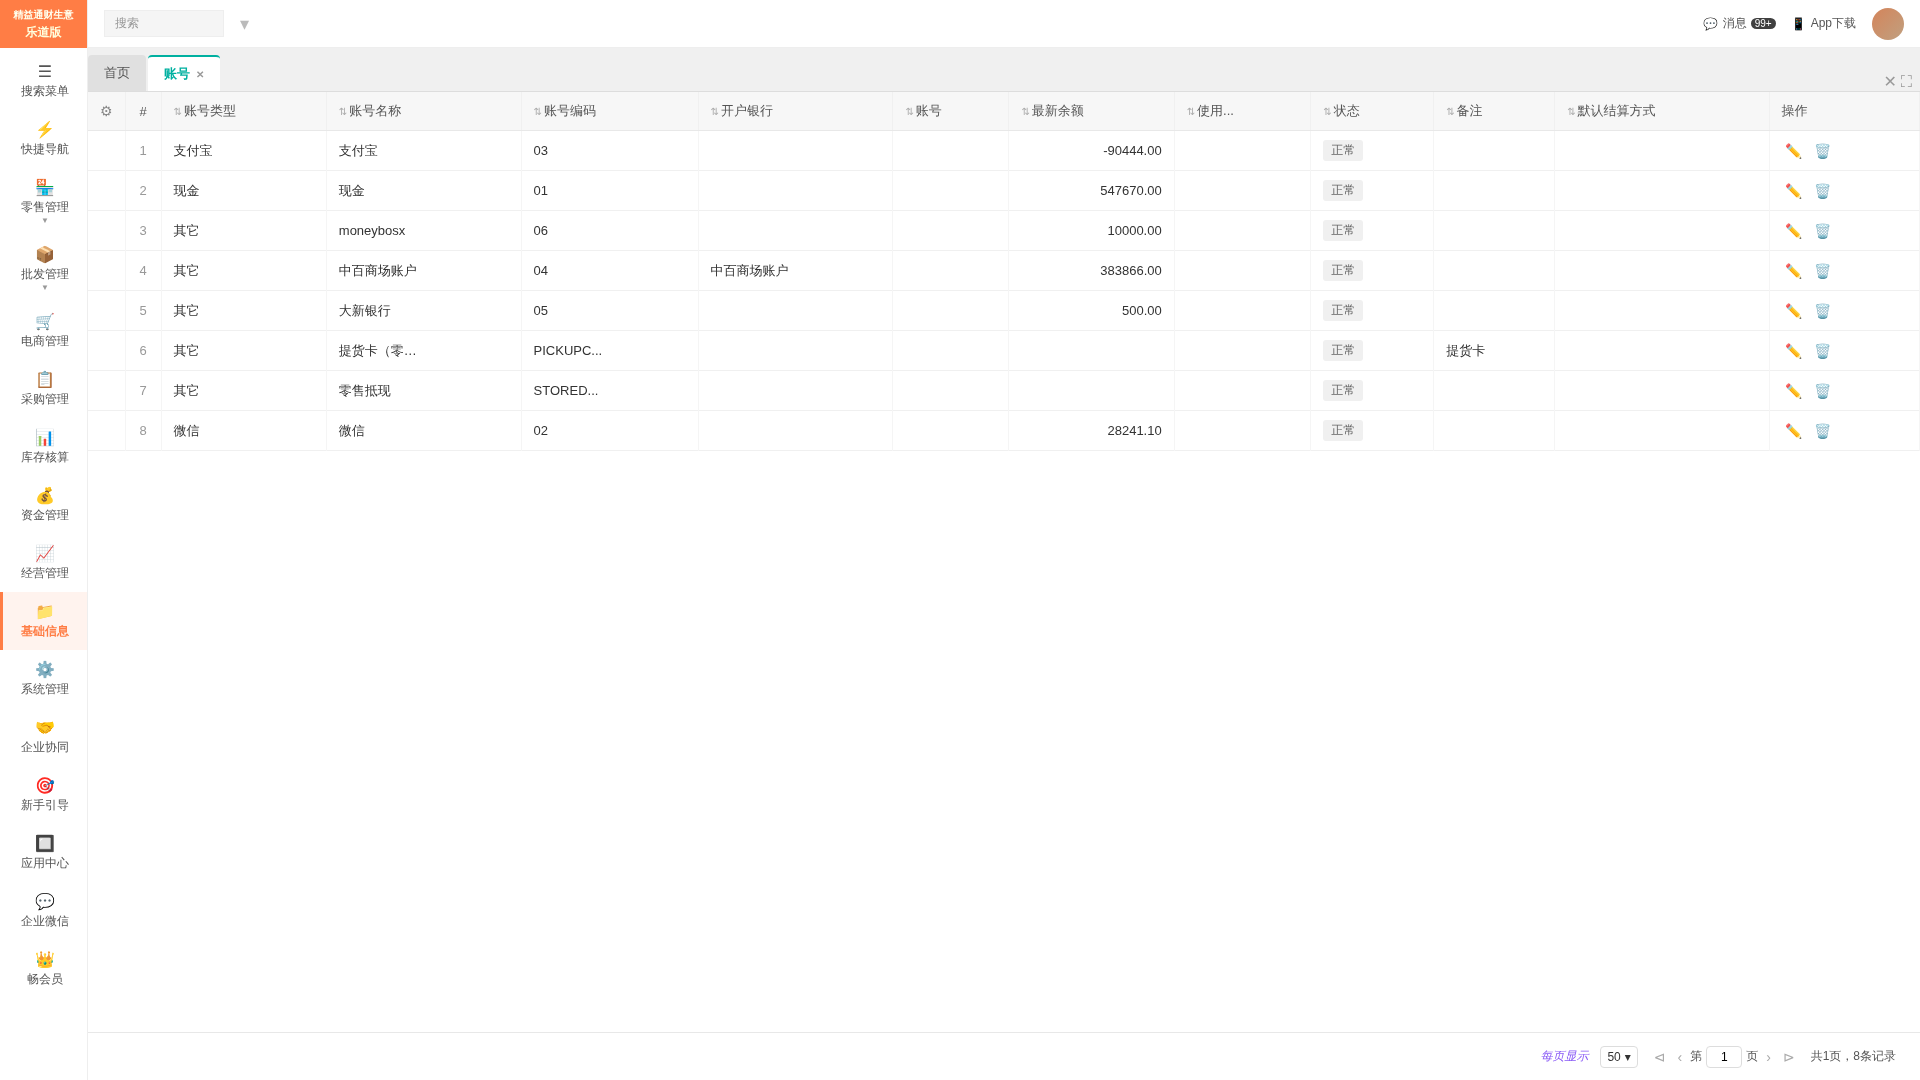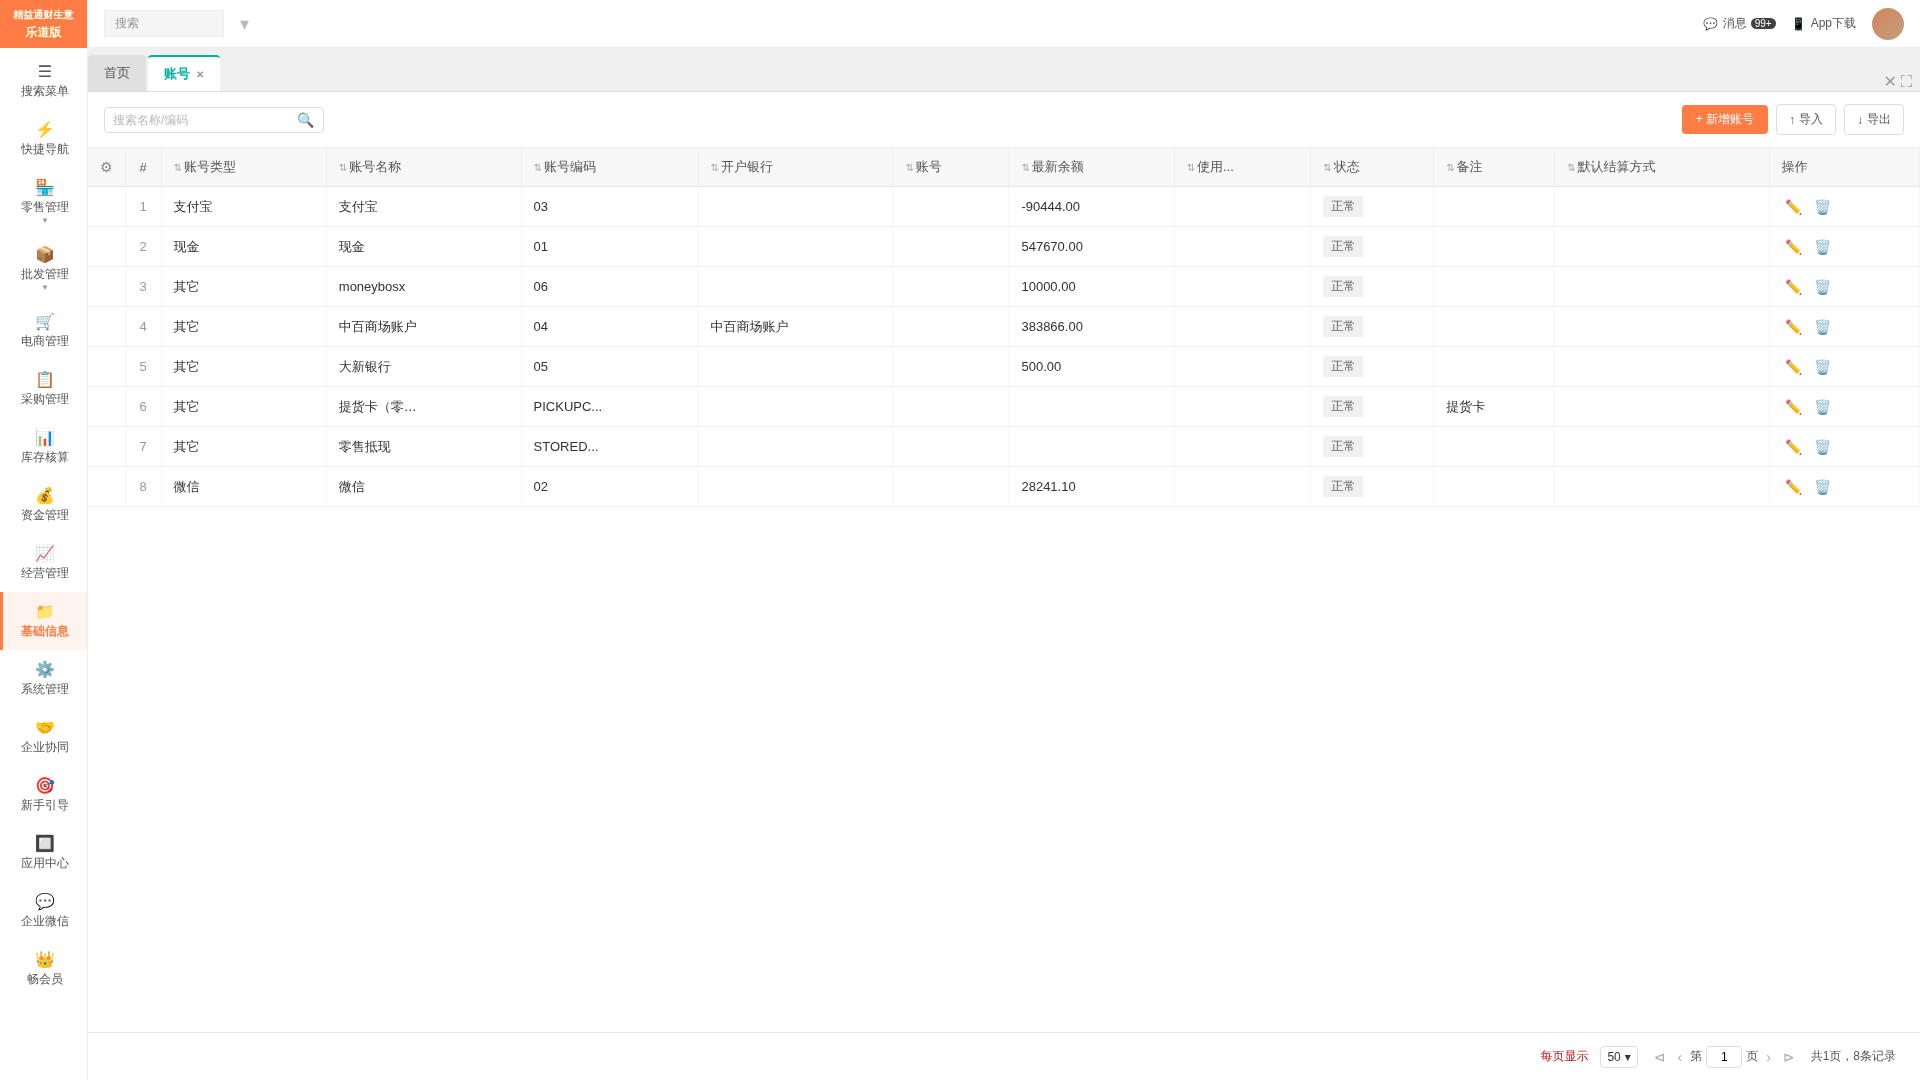"搜索名称/编码" div.toolbar { html: <div> <div> <div> <input> <span>🔍</span> </div> </div> <div> <button>+ 新增账号</button> <button> <span>↑</span> <span>导入</span> </button> <button> <span>↓</span> <span>导出</span> </button> </div> </div> -> none }
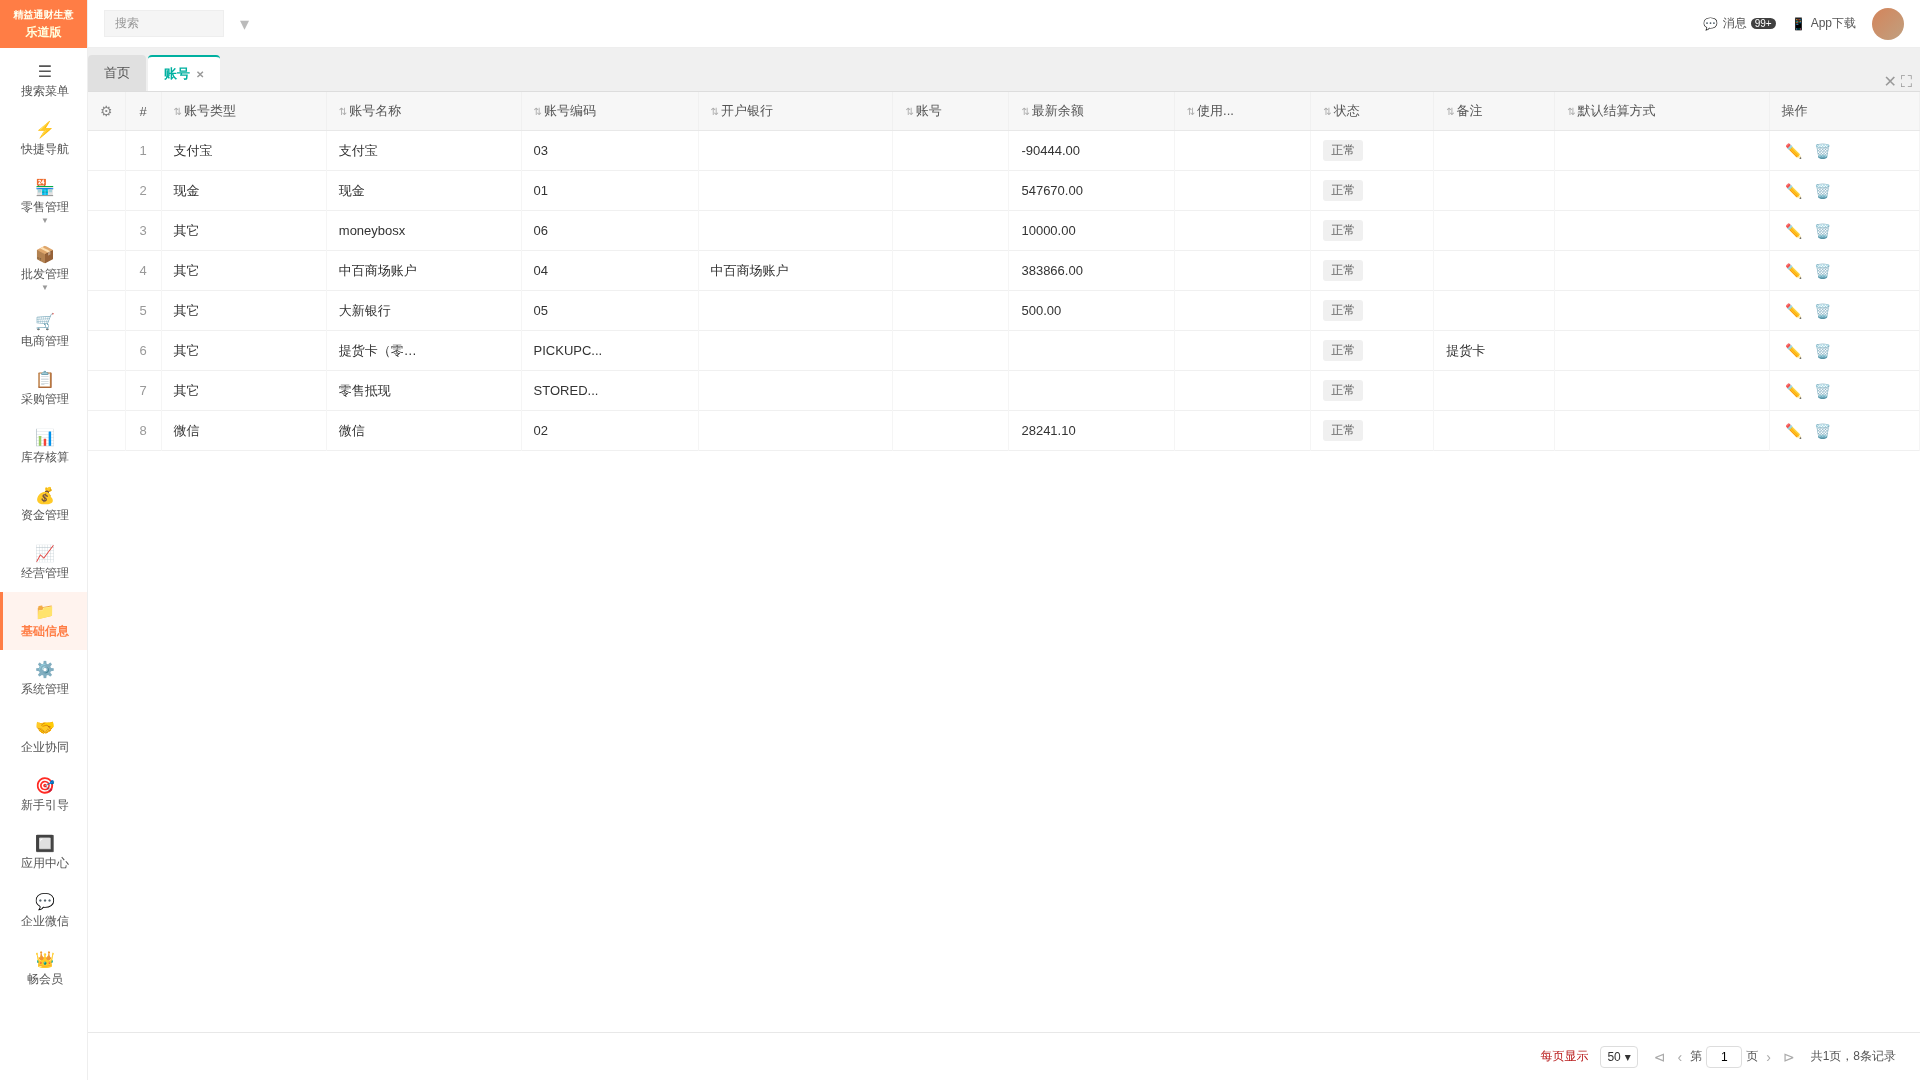"-90444.00" td.num-col { text-align: none -> right }
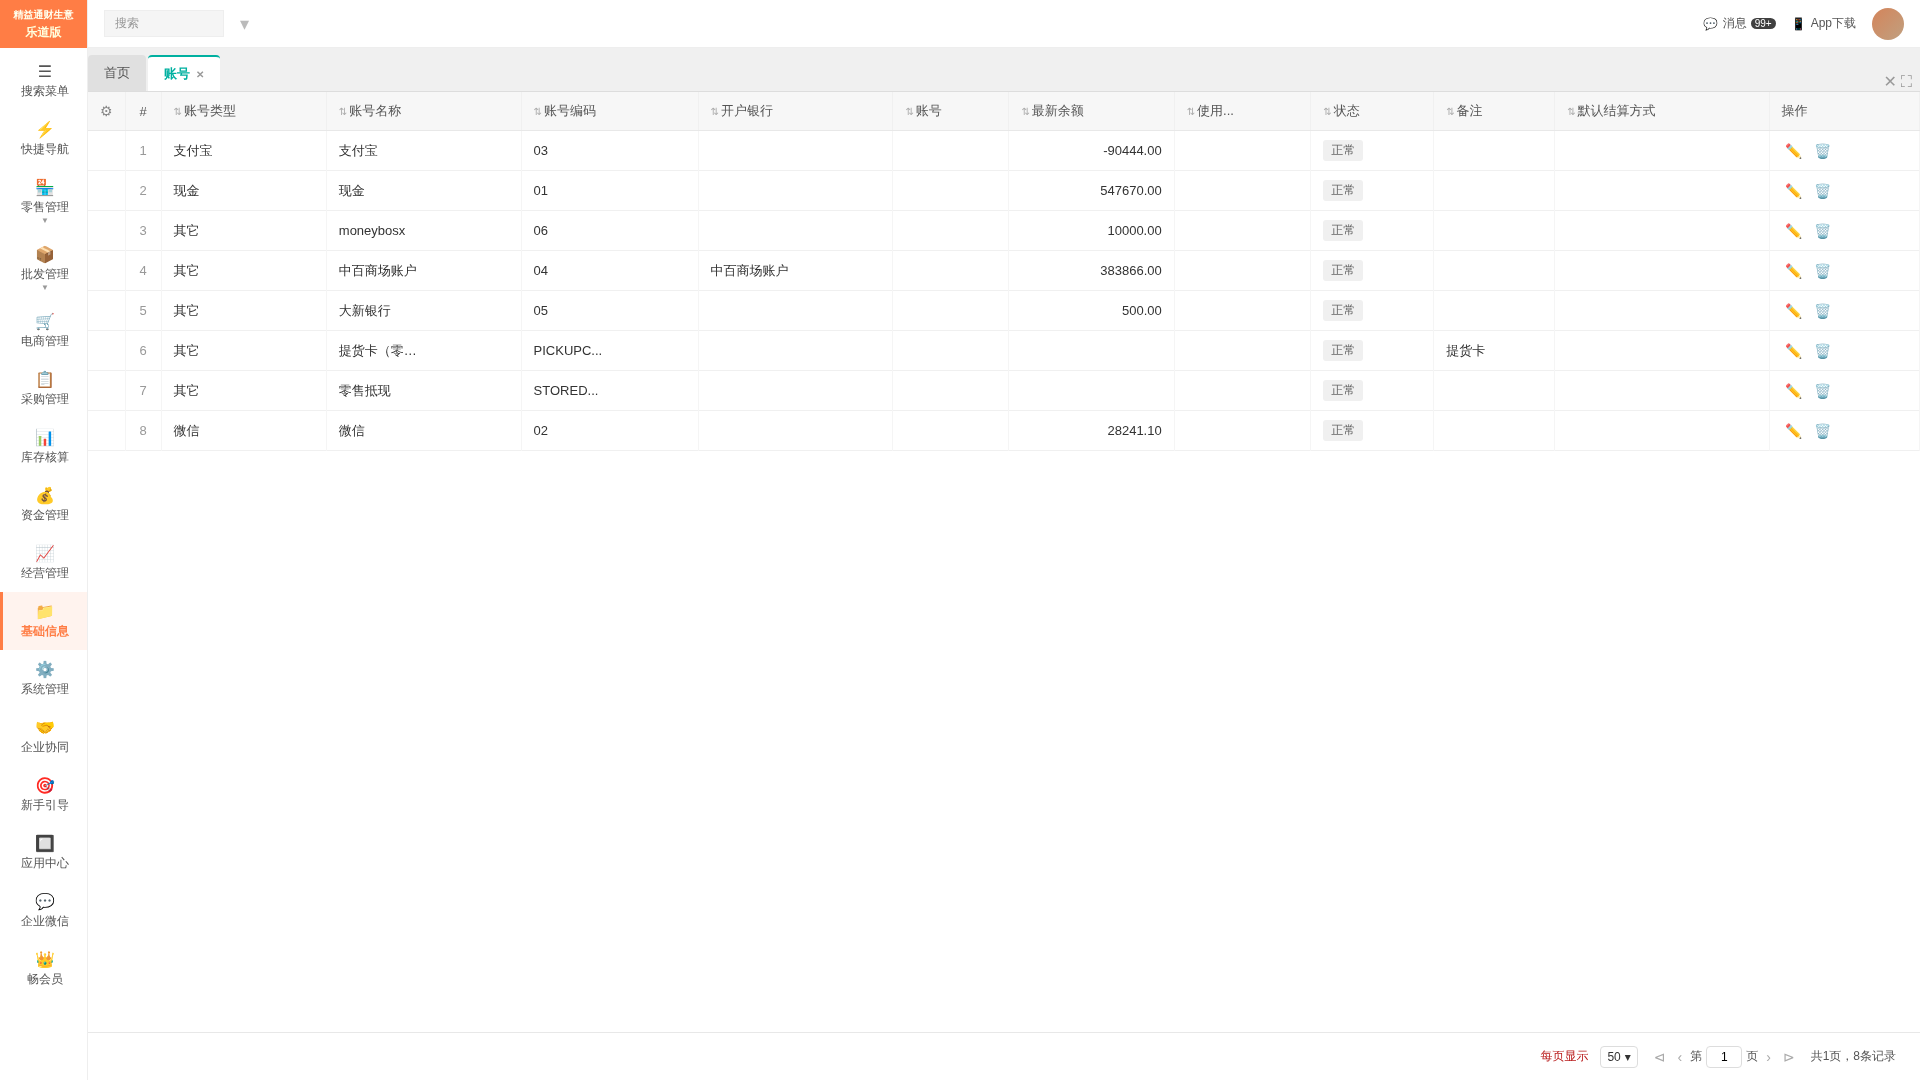"每页显示" .page-size-label { color: #b91c1c -> #8b5cf6; font-style: none -> italic }
